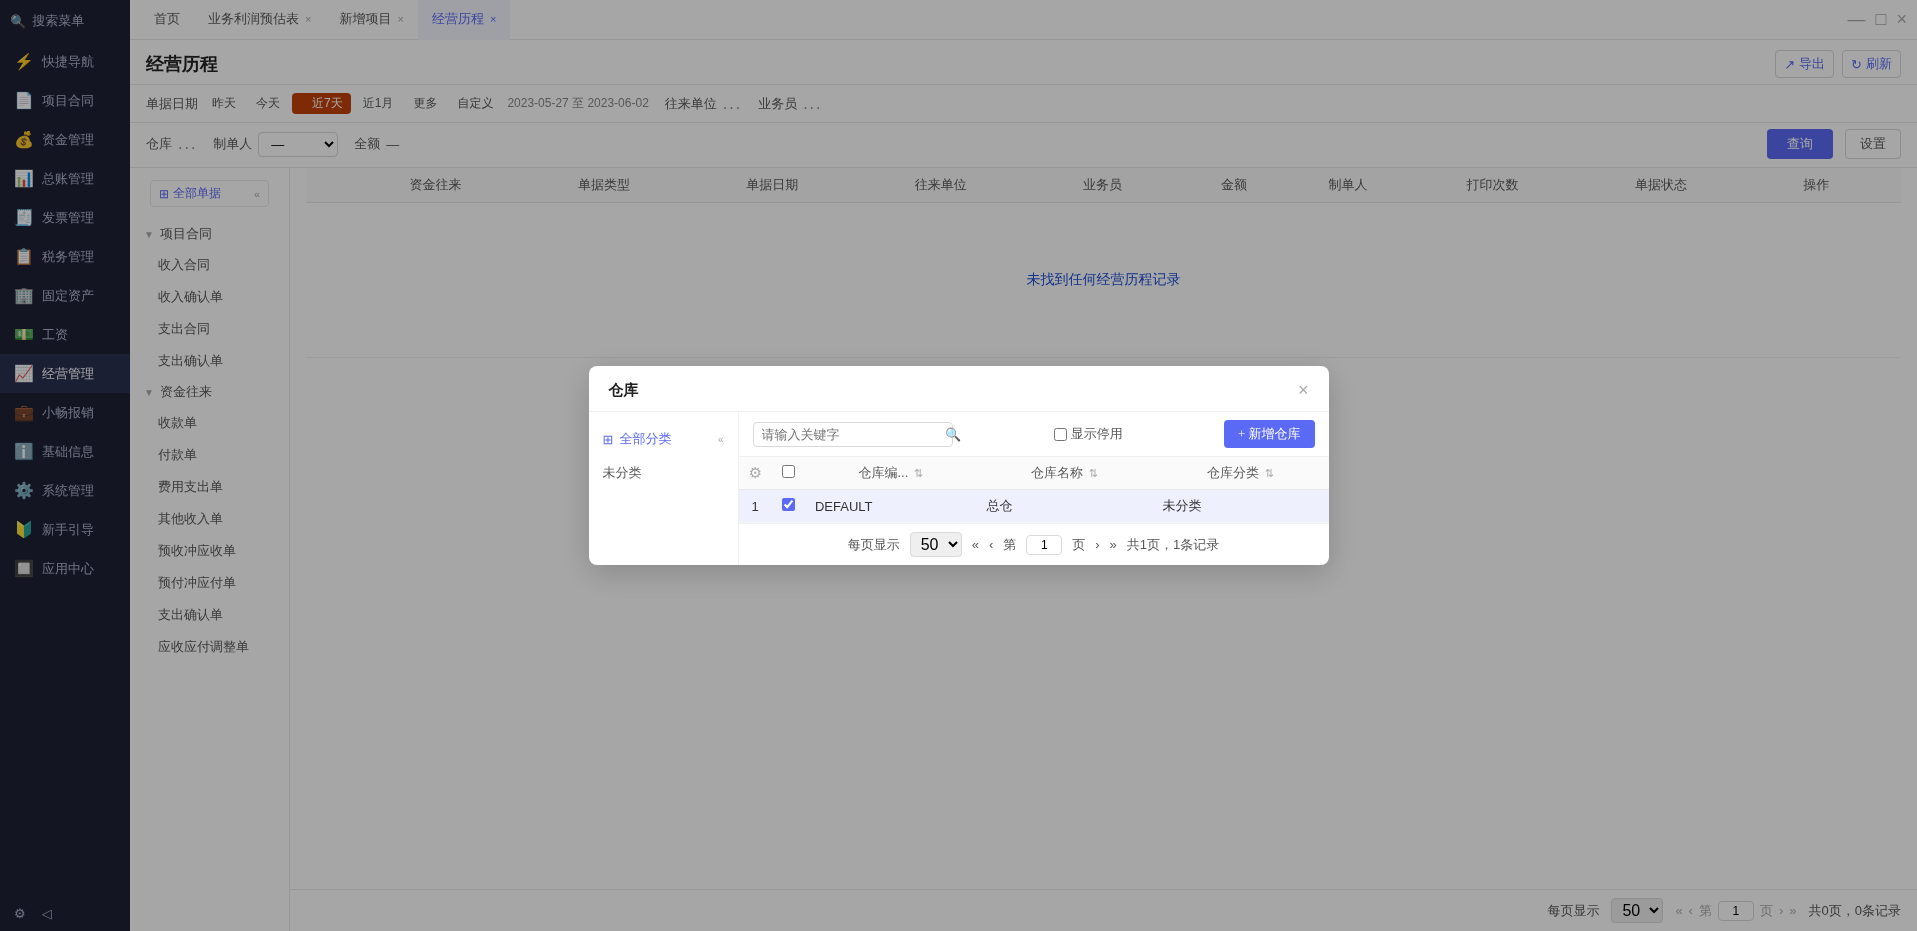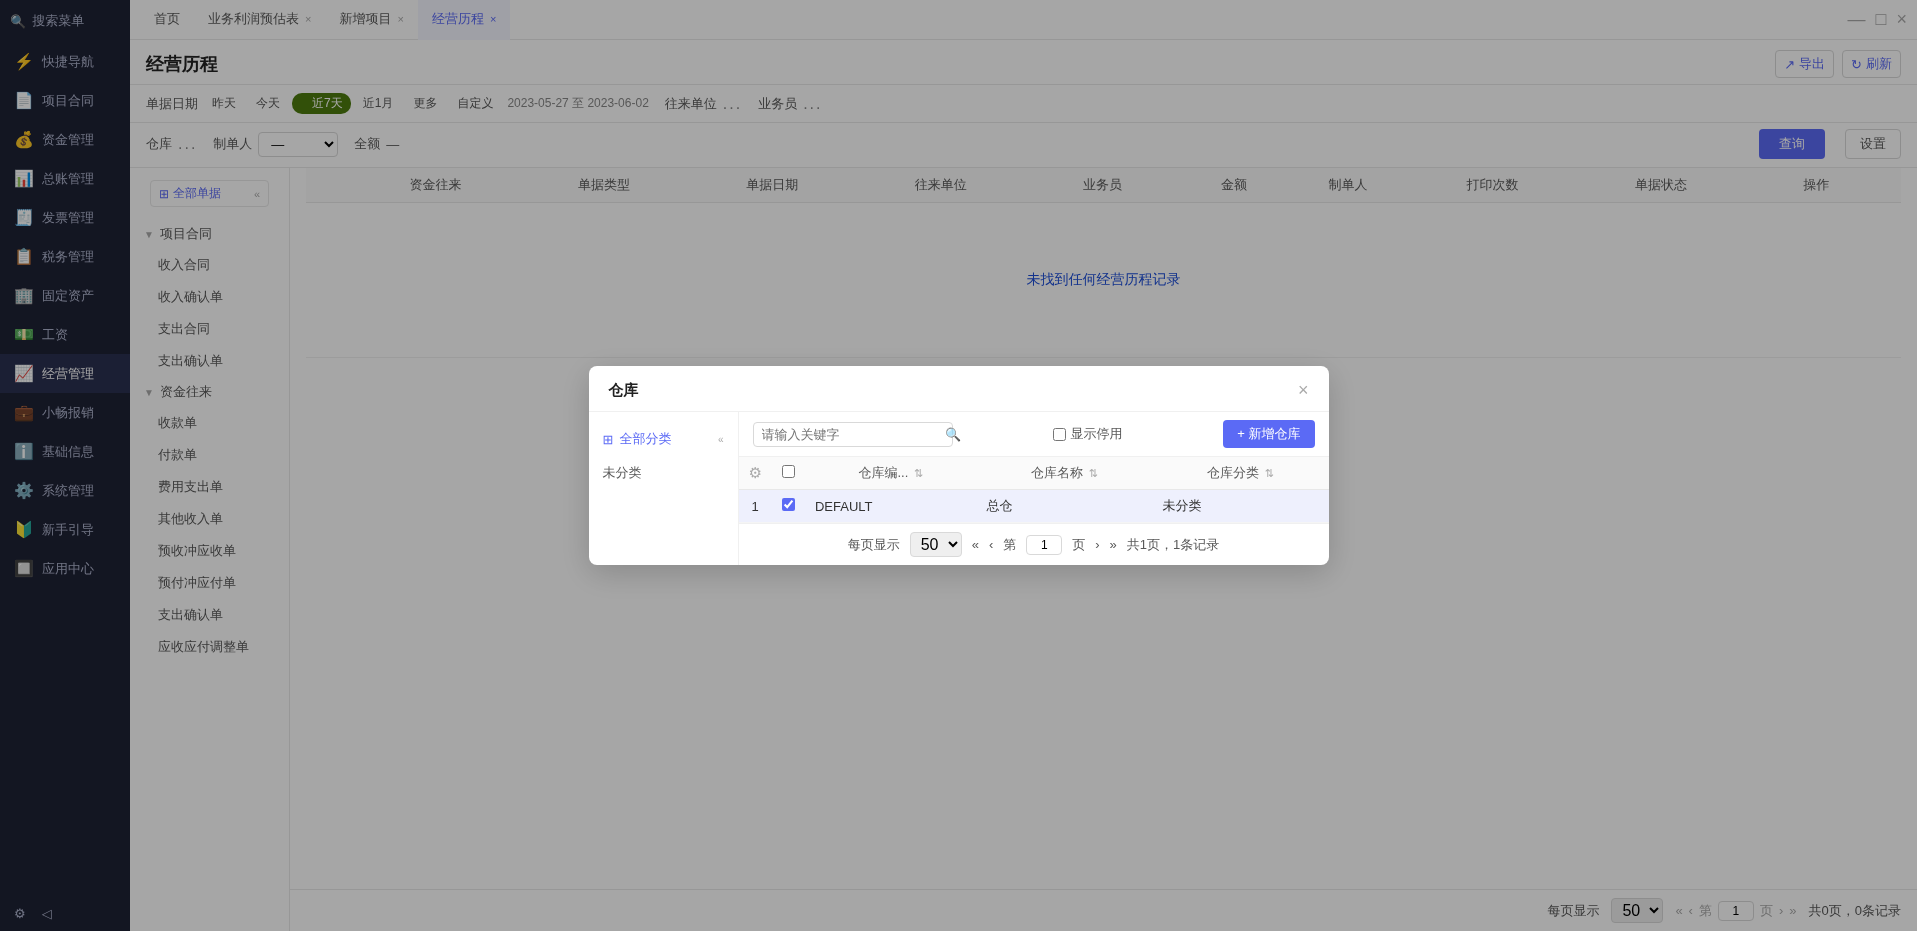"近7天" .date-chip.active { background: #4d7c0f -> #c2410c; border-radius: 10px -> 4px }
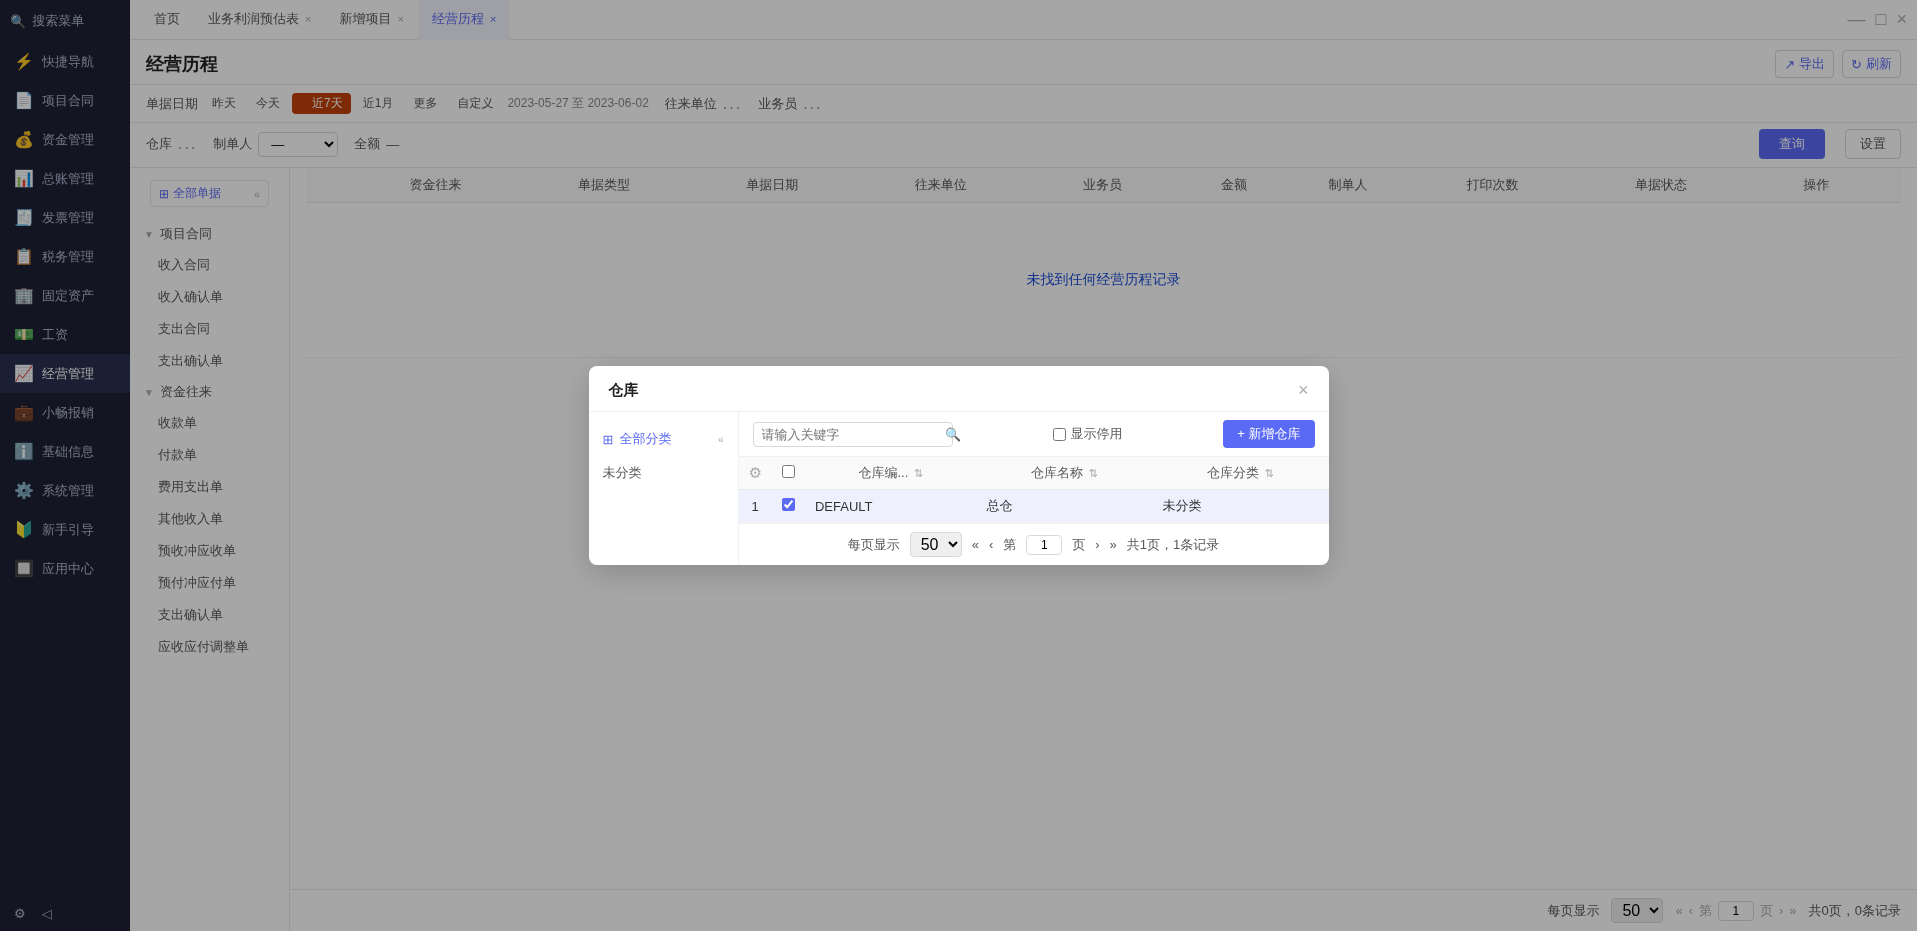"查询" div { gap: 20px -> 12px }
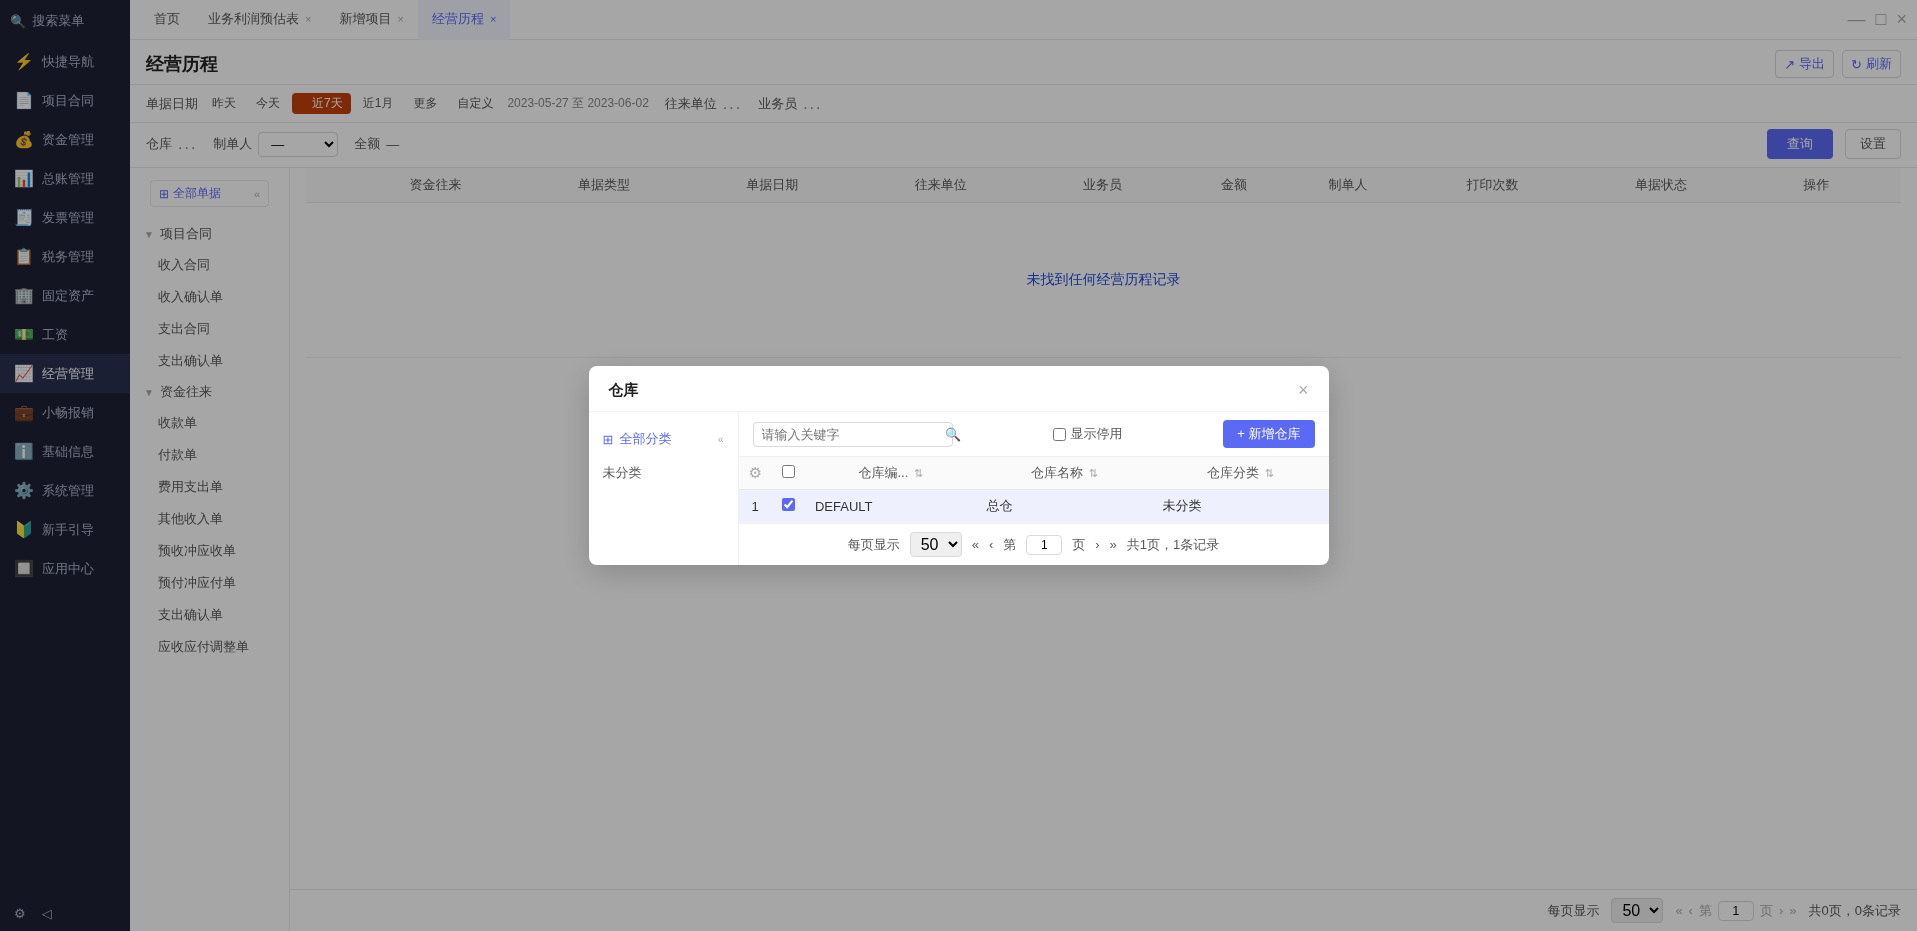"+ 新增仓库" .btn-add-warehouse { font-family: none -> Liberation Serif, serif }
